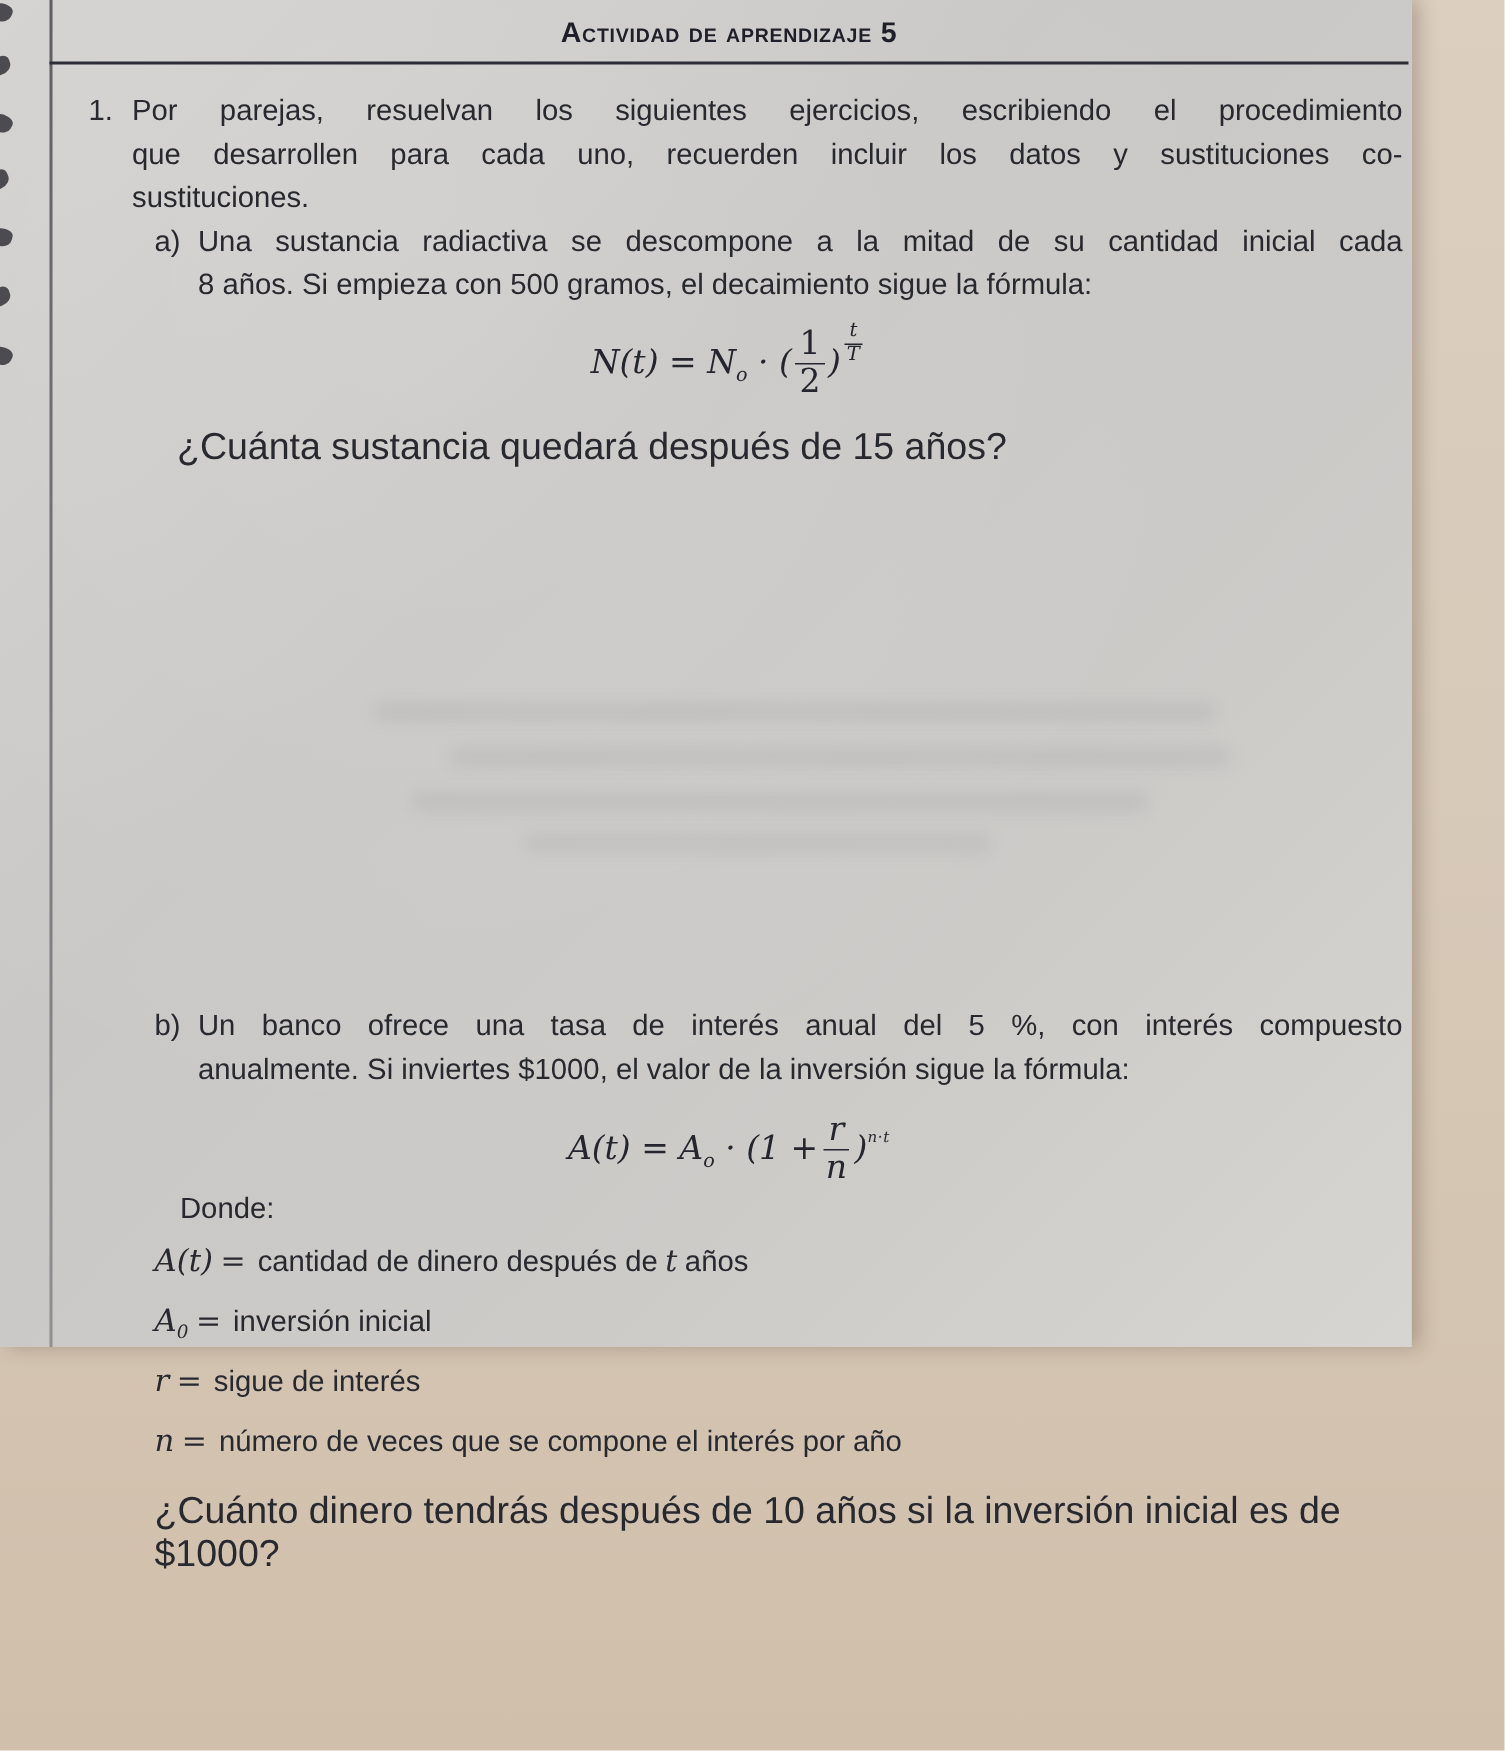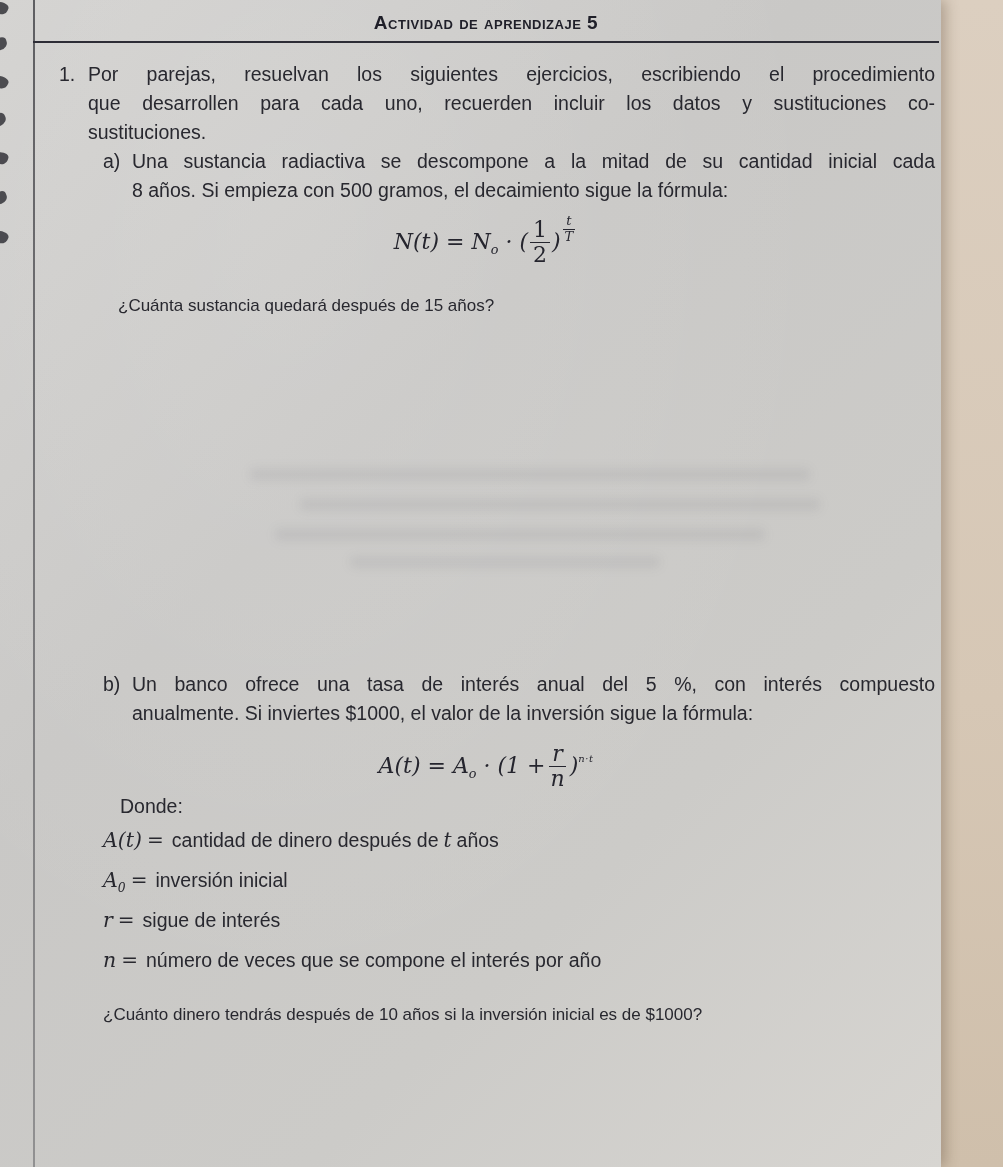"Actividad de aprendizaje 5" .paper { height: 1167px -> 898px }
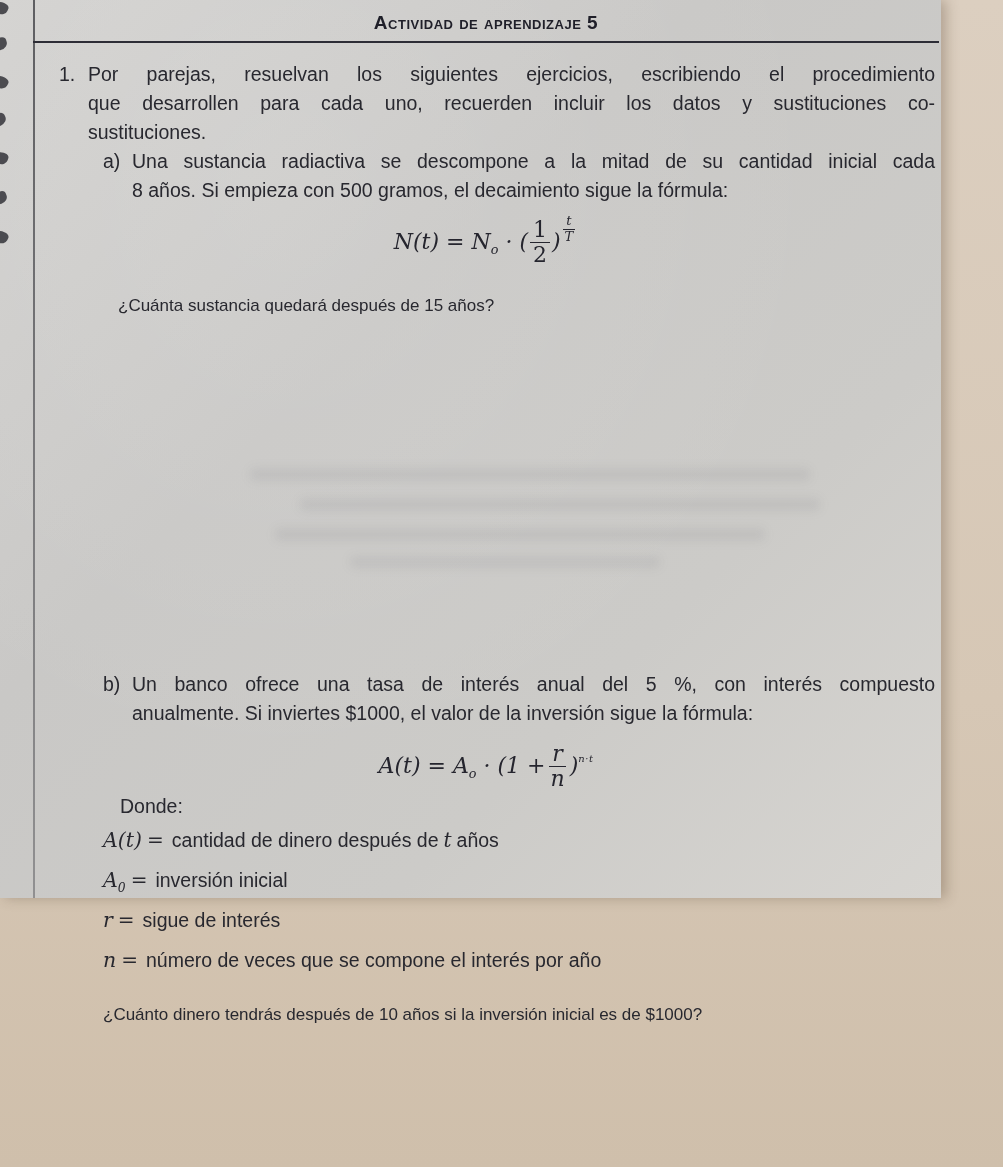"¿Cuánta sustancia quedará después de" .question { font-size: 17px -> 25px; margin-top: 12px -> none }
